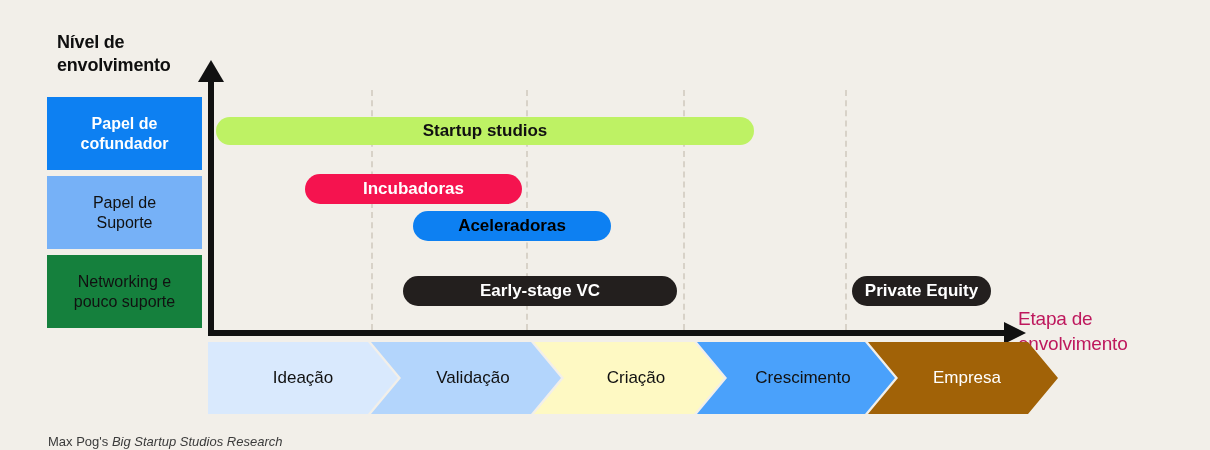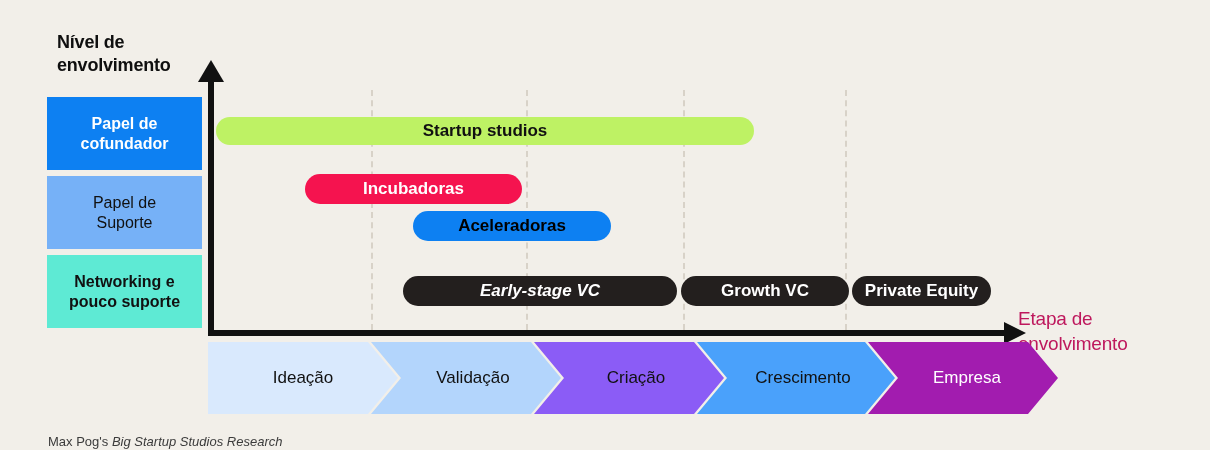"Networking e" .legend-box.b2 { background: #5eead4 -> #15803d; font-weight: bold -> normal }
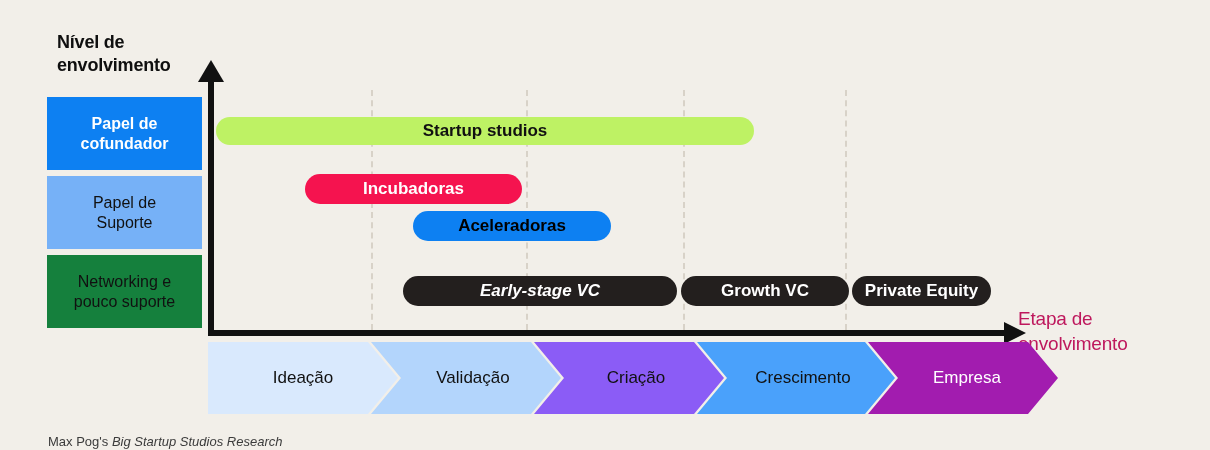"Early-stage VC" .bar-dark.d0 { font-style: italic -> none }
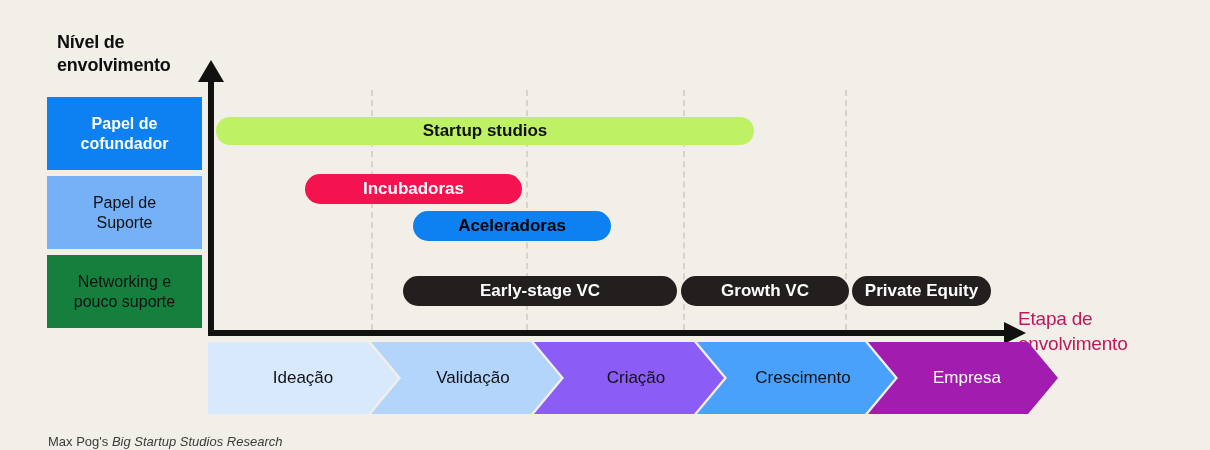"Growth VC" div.bar { html: <div> <span>Growth VC</span> </div> -> none }
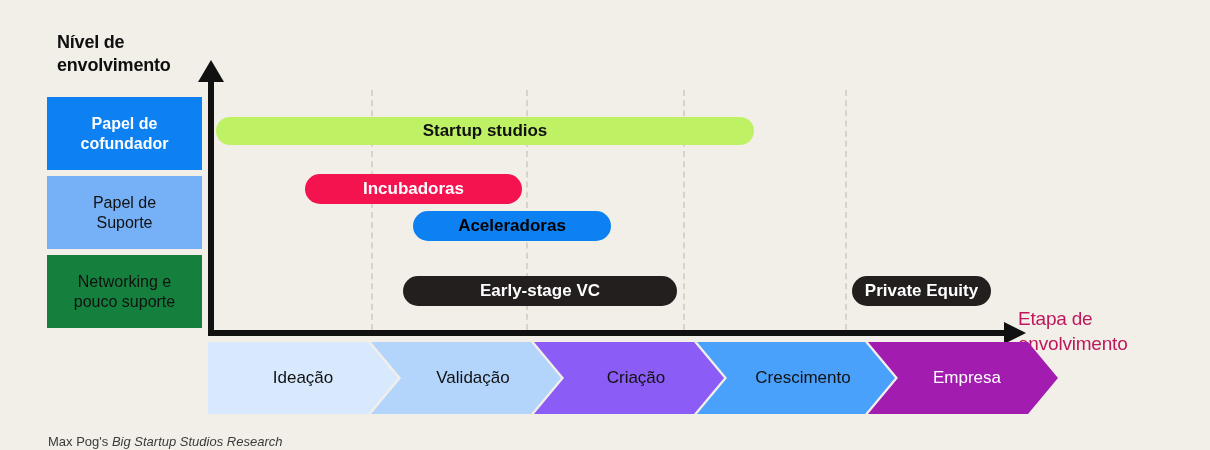"Criação" .stage.s2 { background: #8b5cf6 -> #fef9c3 }
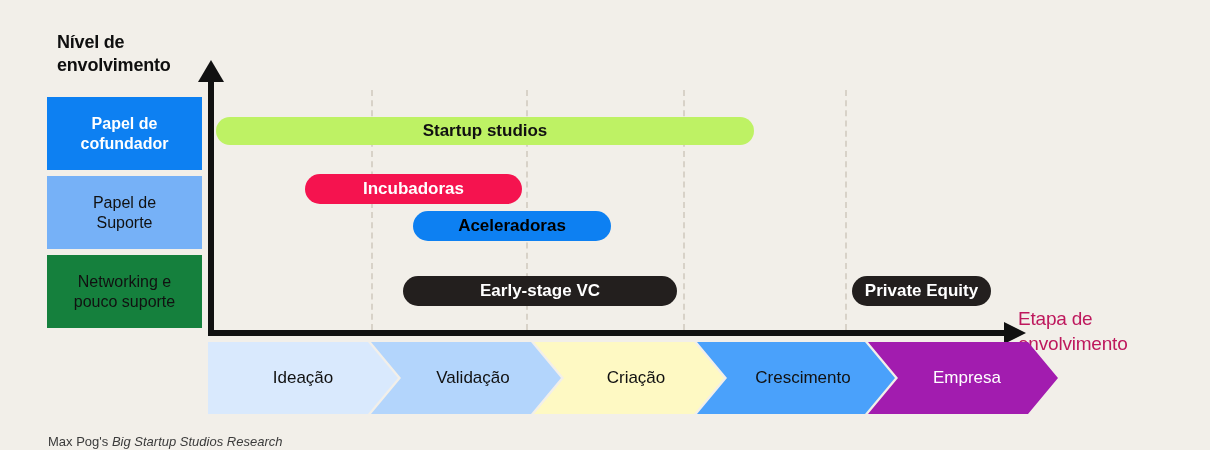"Empresa" .stage.s4 { background: #a21caf -> #a16207 }
